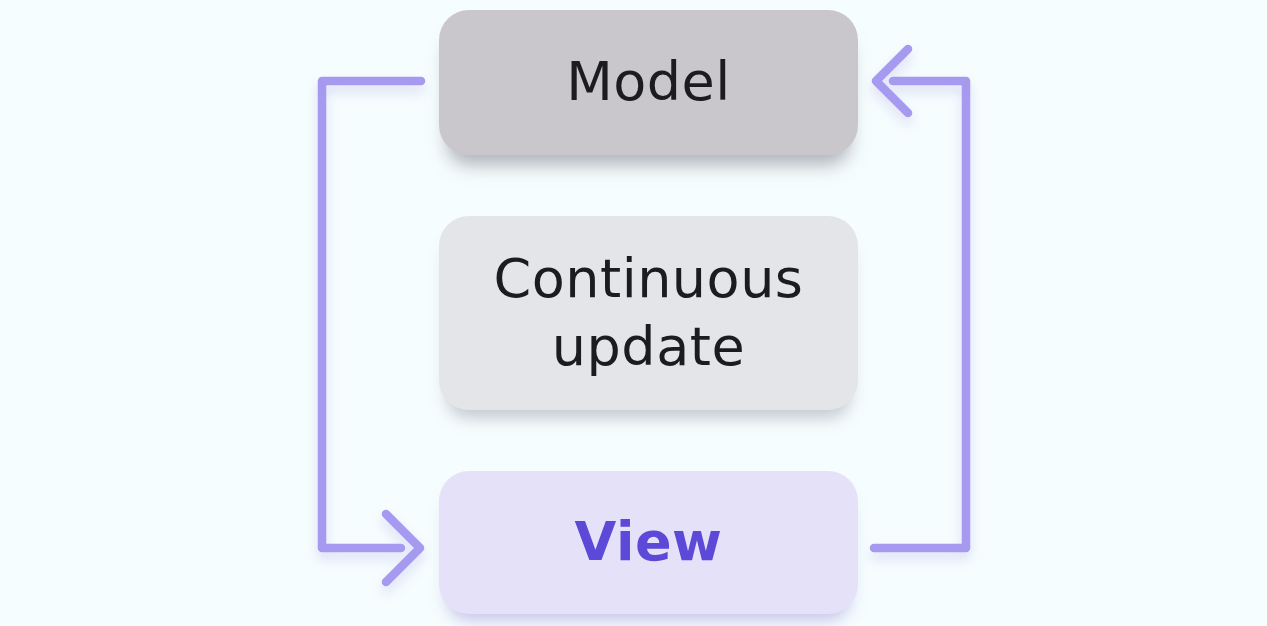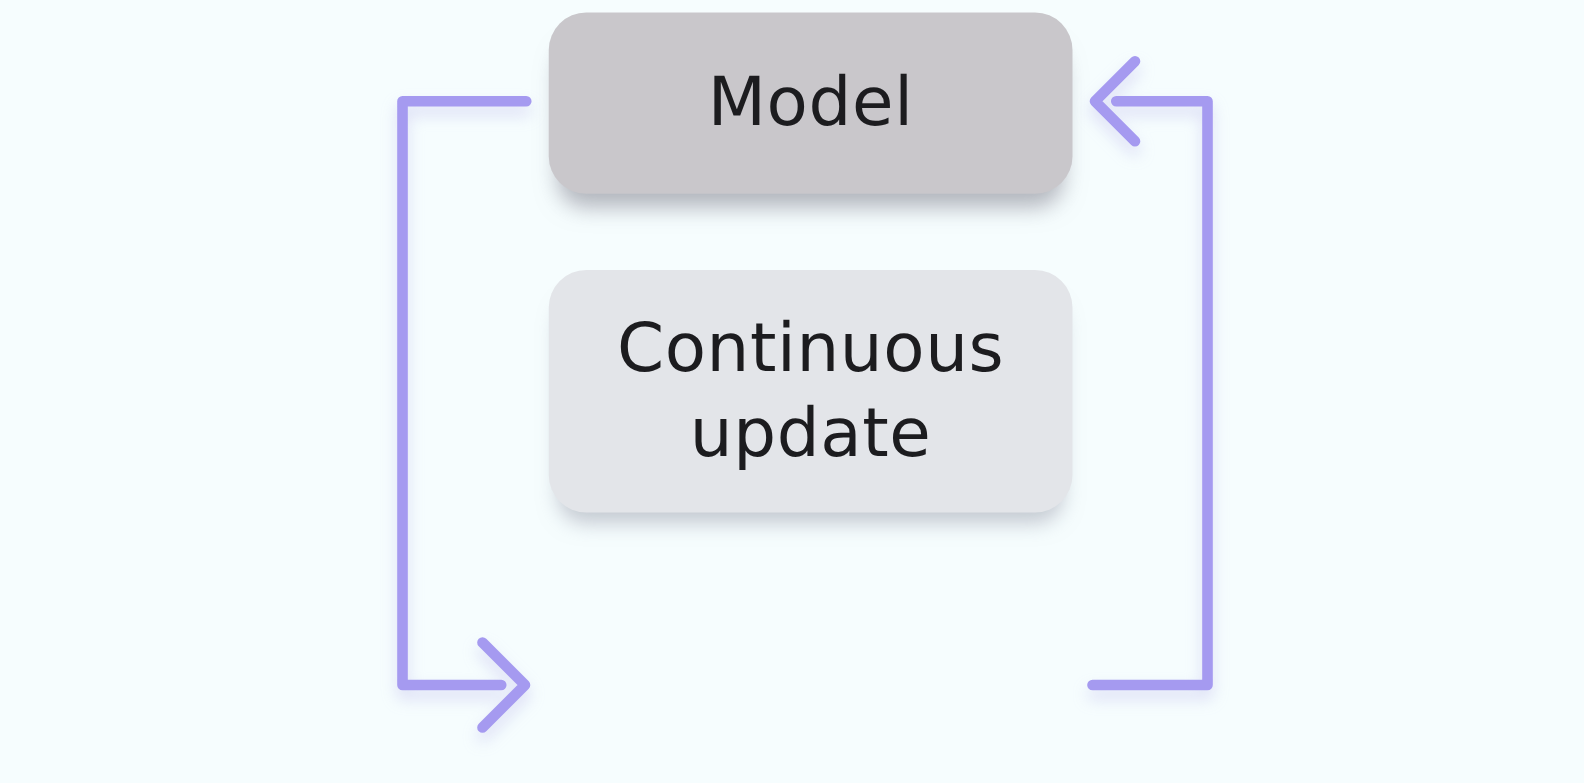"View" div.node { html: none -> <div> <span>View</span> </div> }
